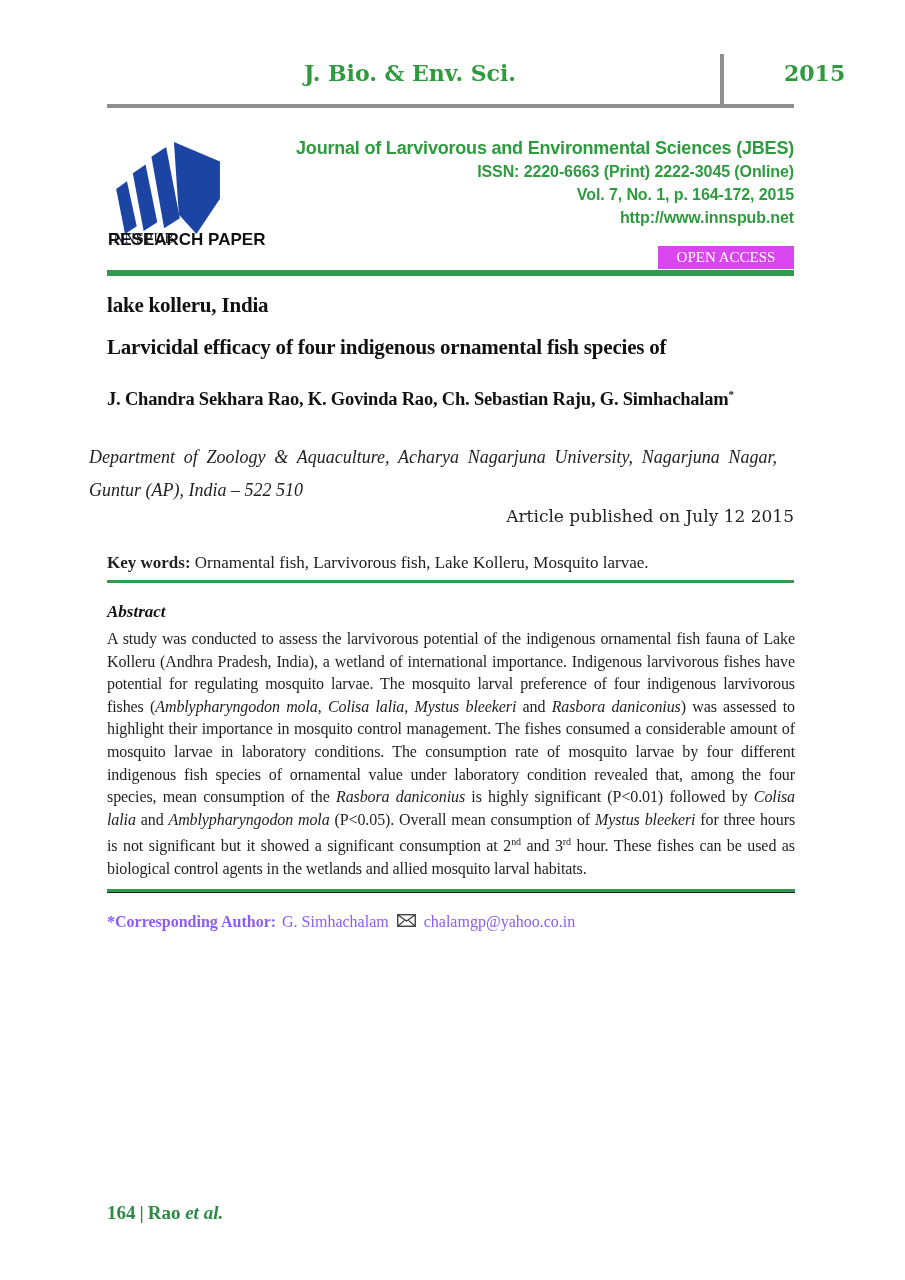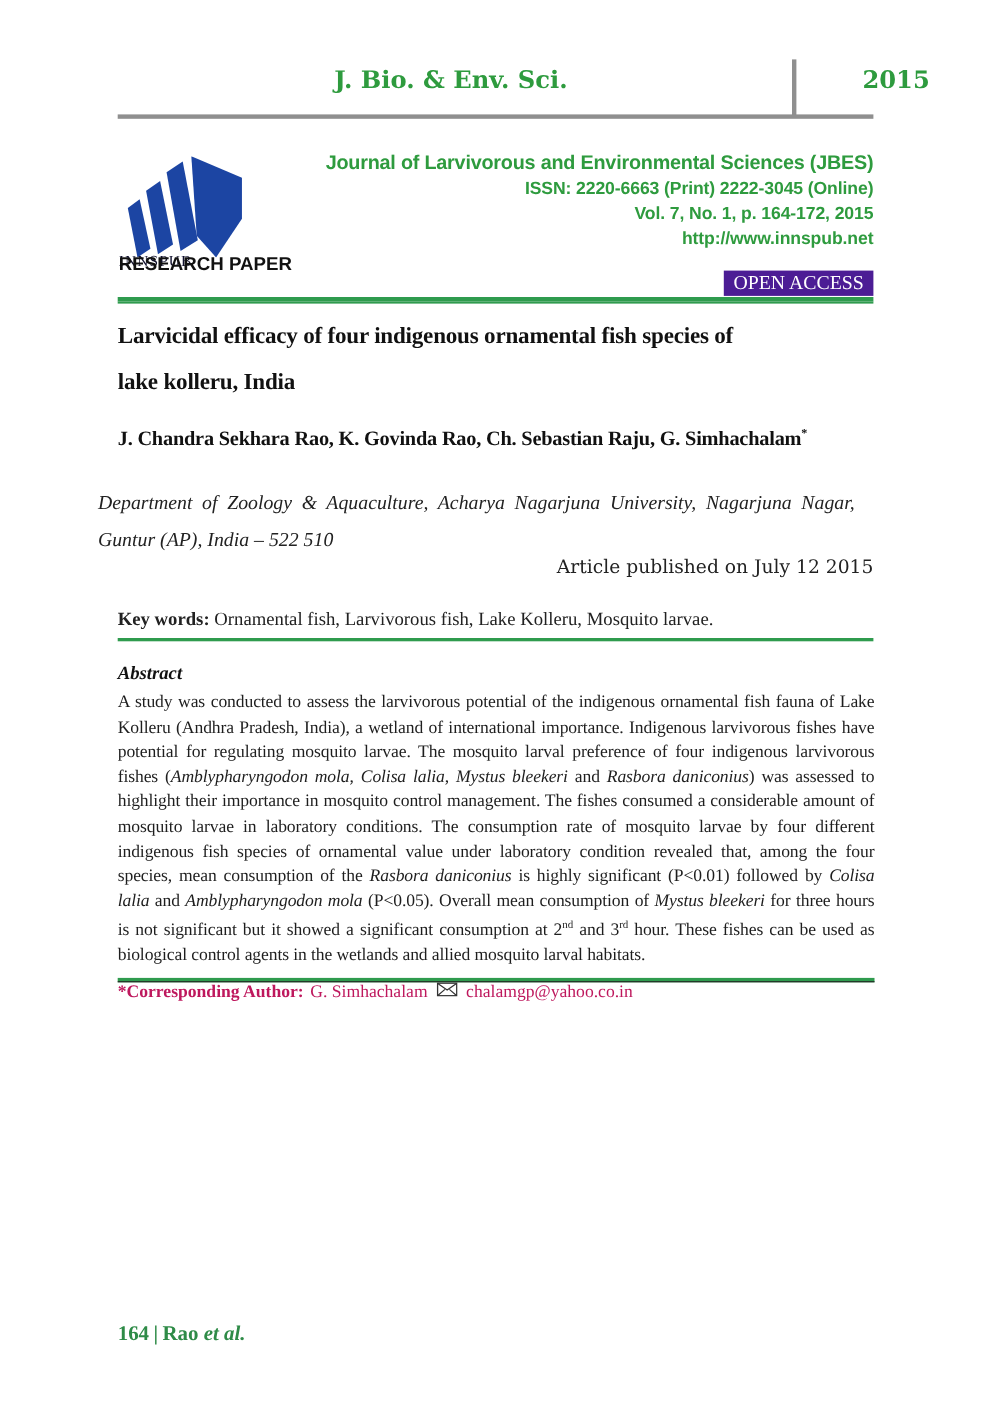"OPEN ACCESS" .badge { background: #4c1d95 -> #d946ef; font-size: 18px -> 15px }
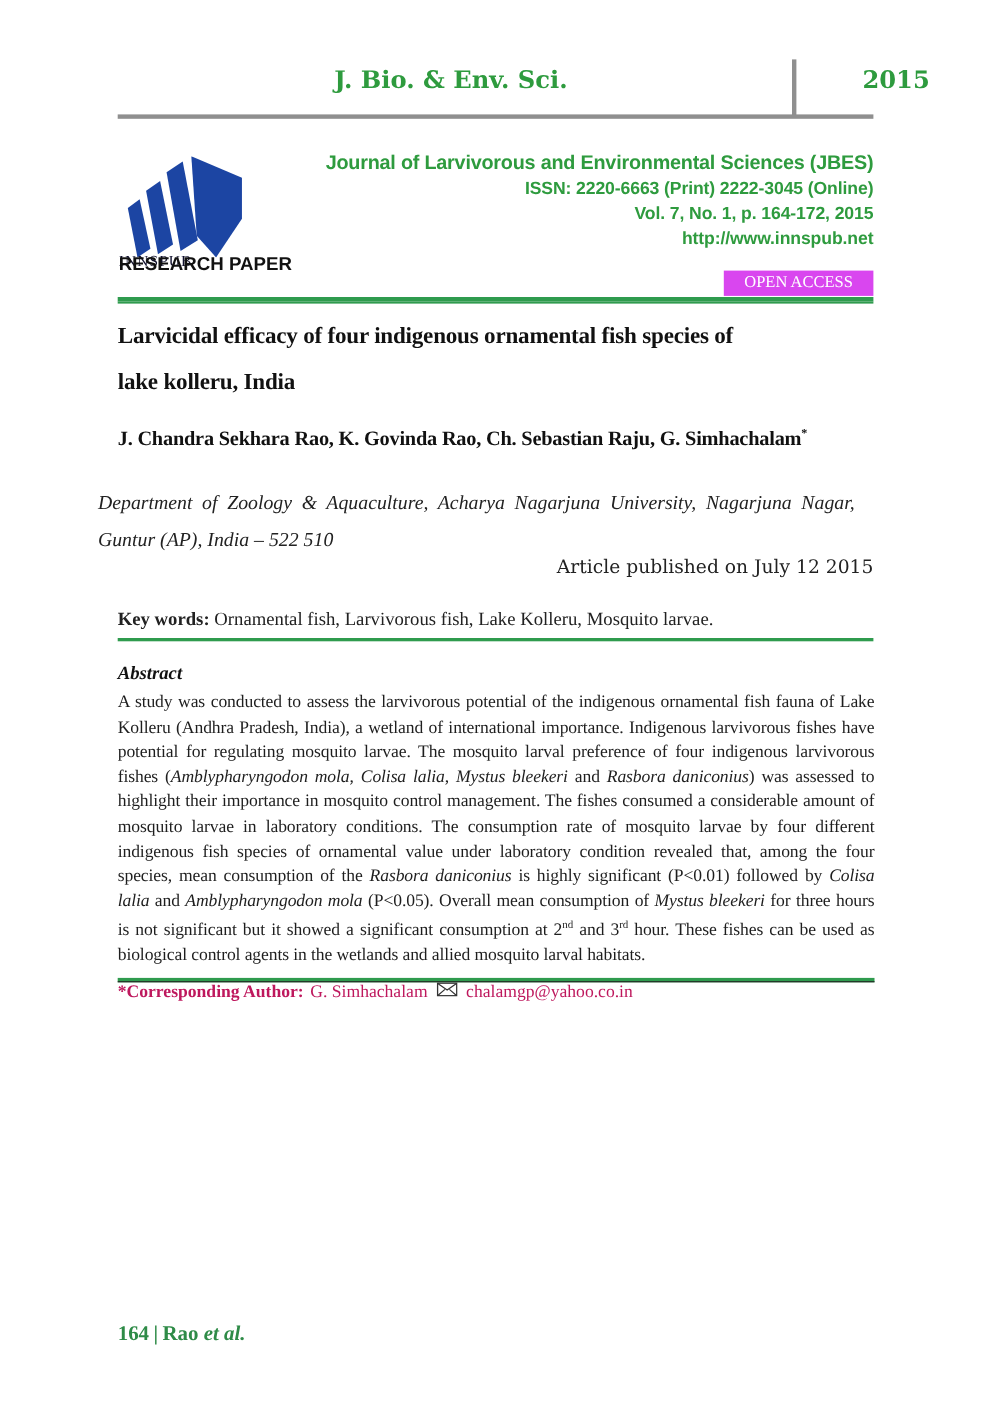"Larvicidal efficacy of four indigenous" div { order: before "lake kolleru, India" -> after "lake kolleru, India" }
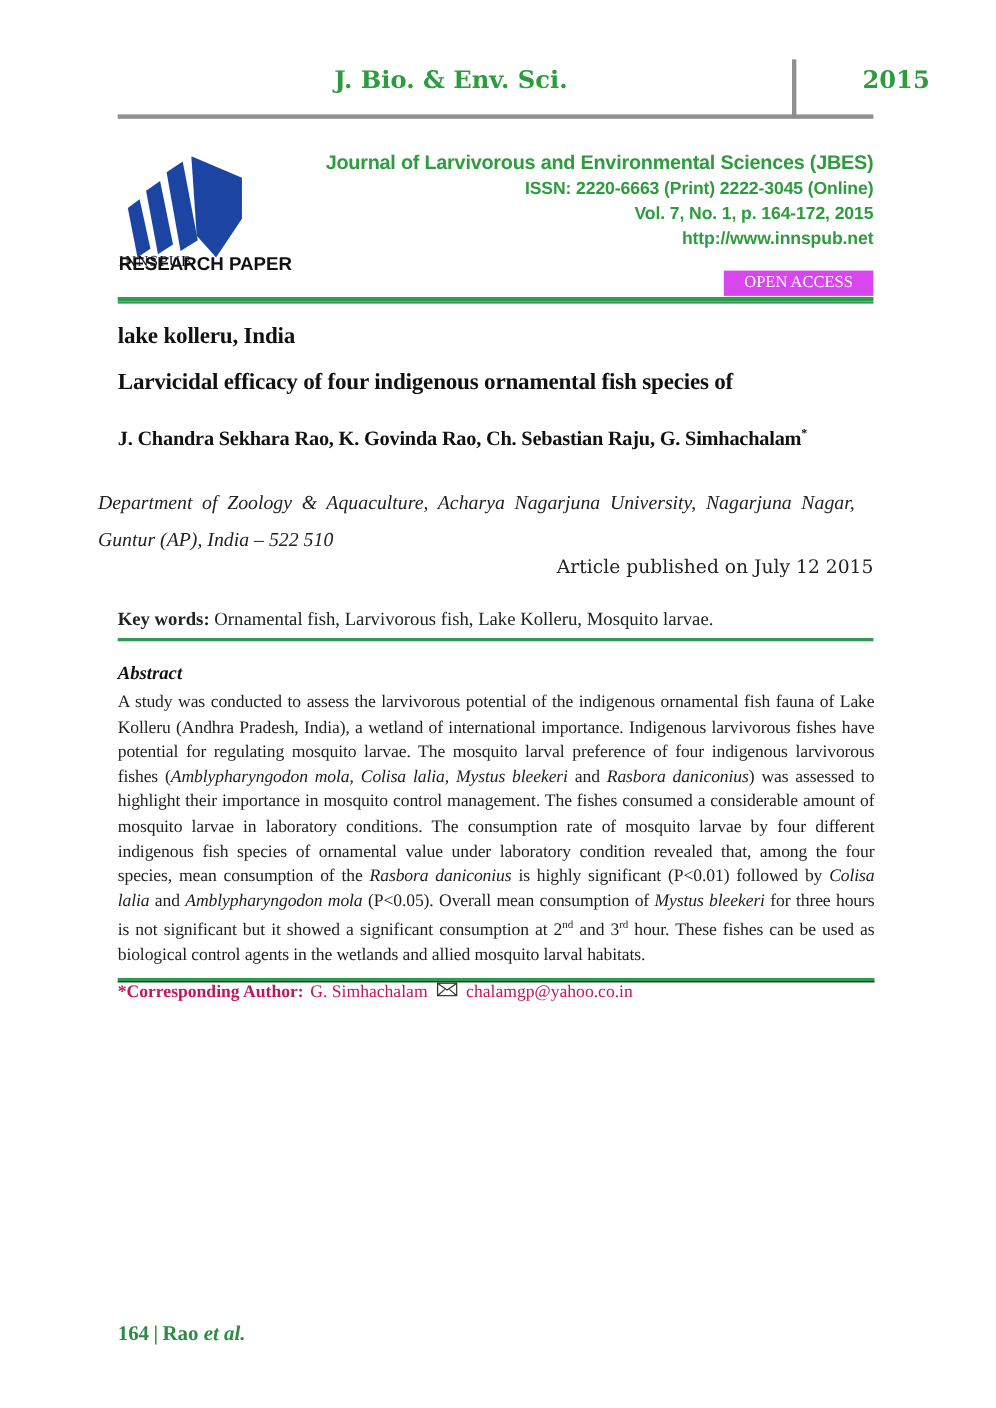"*Corresponding Author:" .corresponding { color: #be185d -> #8b5cf6; margin-top: 0 -> 20px }
